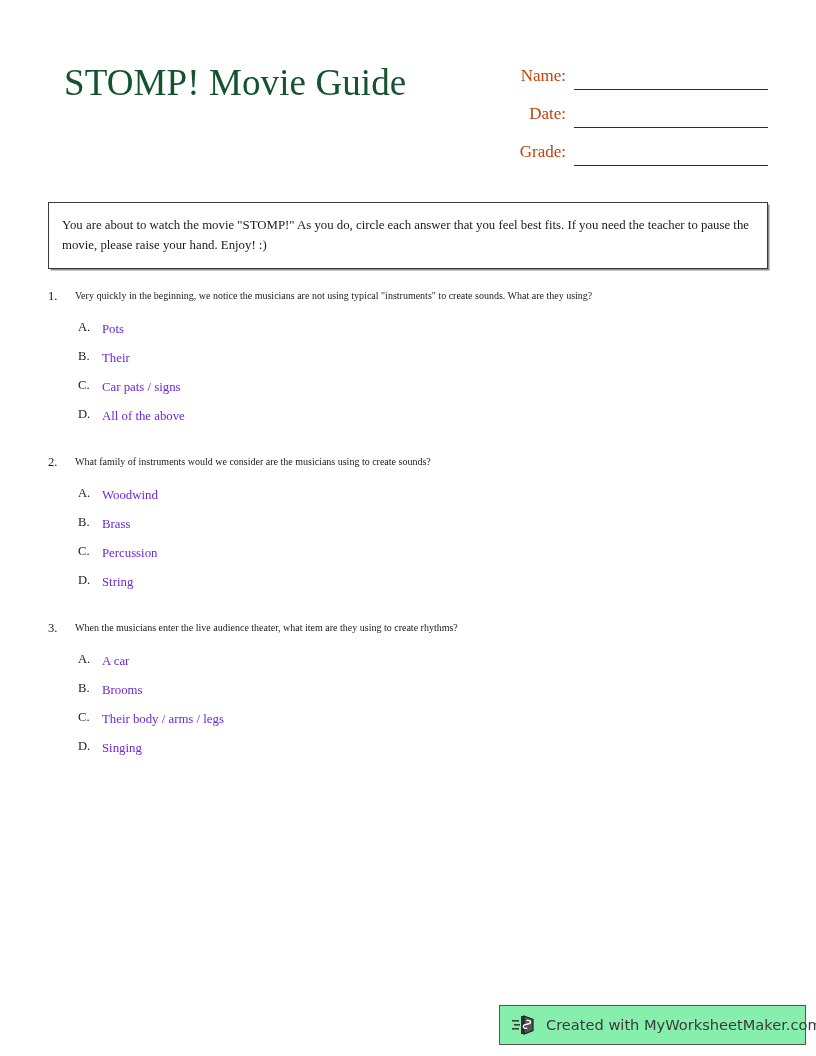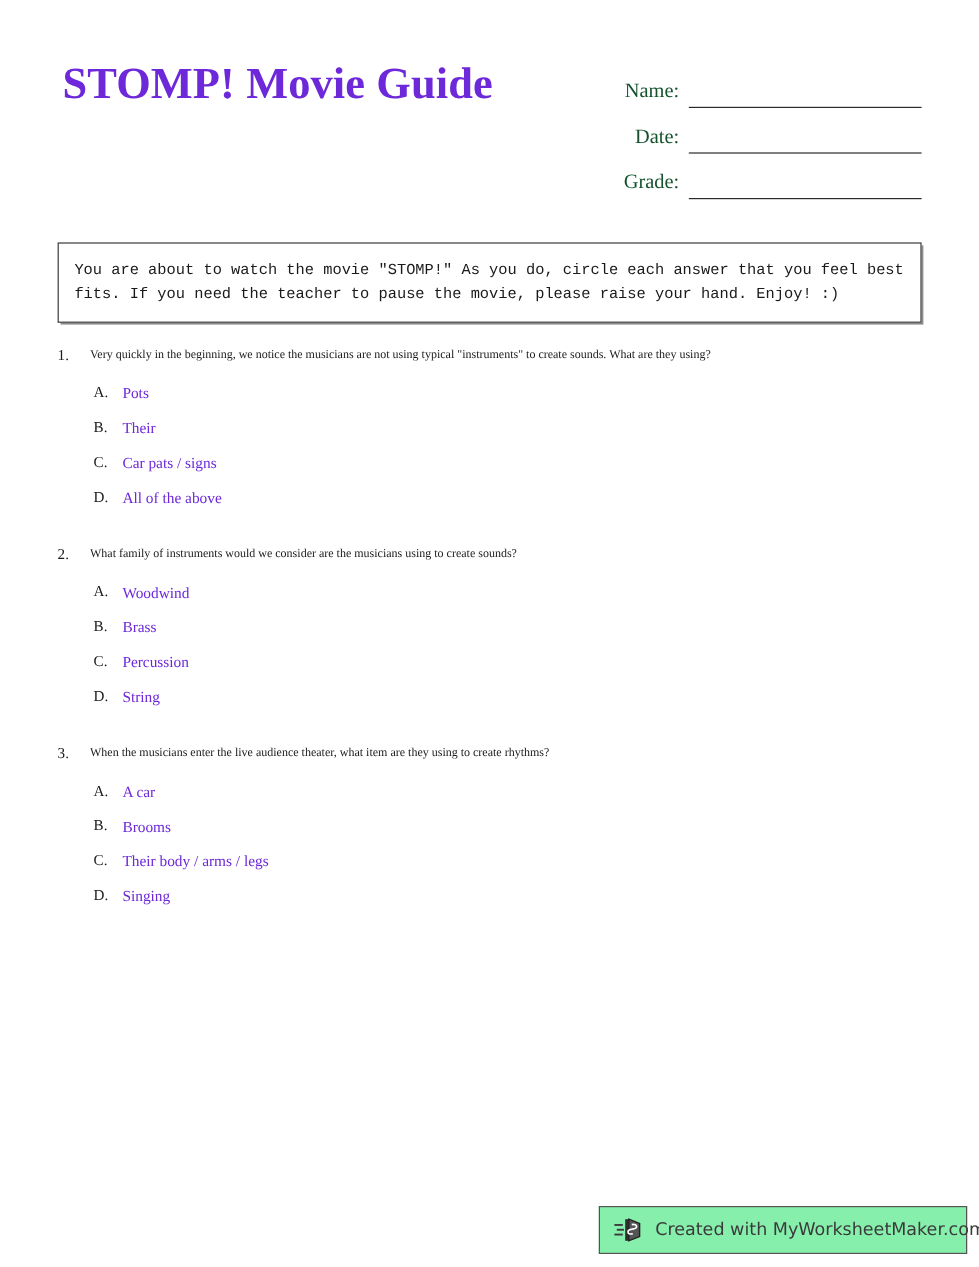"STOMP! Movie Guide" .doc-title { color: #6d28d9 -> #14532d; font-weight: bold -> normal; margin: 4px -> 16px }
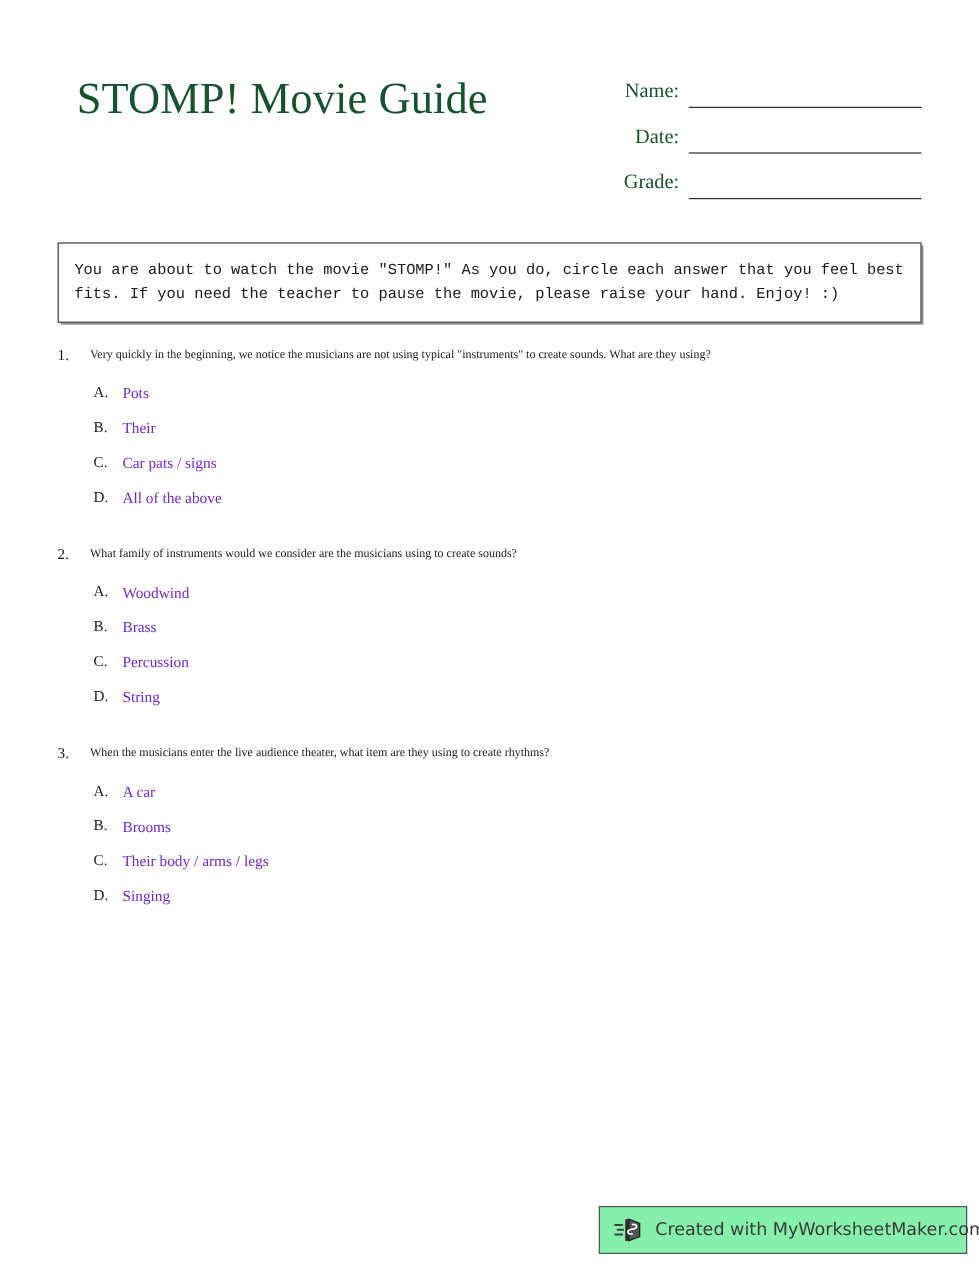"Name:" .field-label { color: #14532d -> #c2410c }
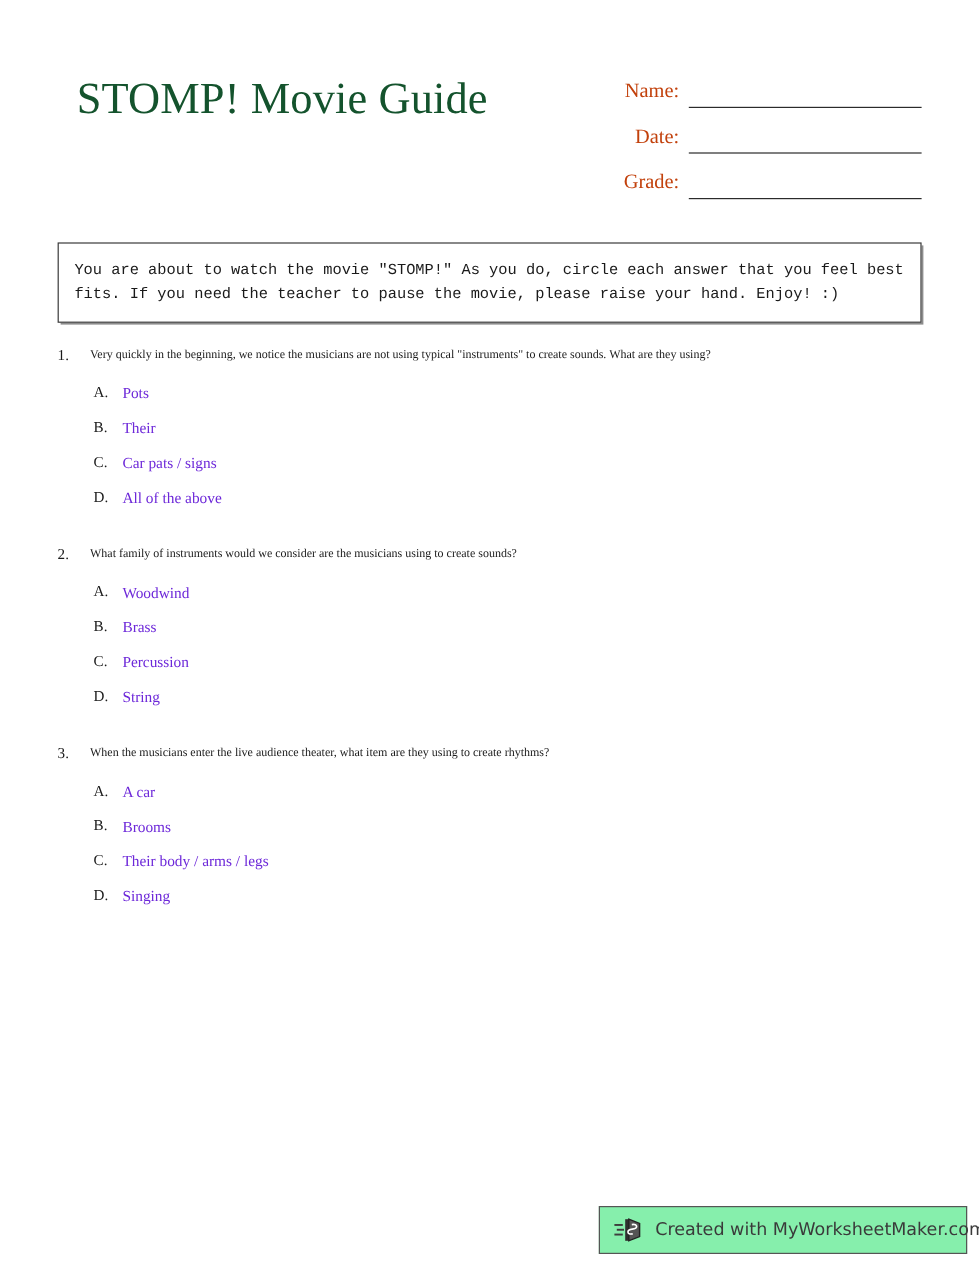"You are about to watch" .instruction-box { font-family: Liberation Mono, monospace -> none }
